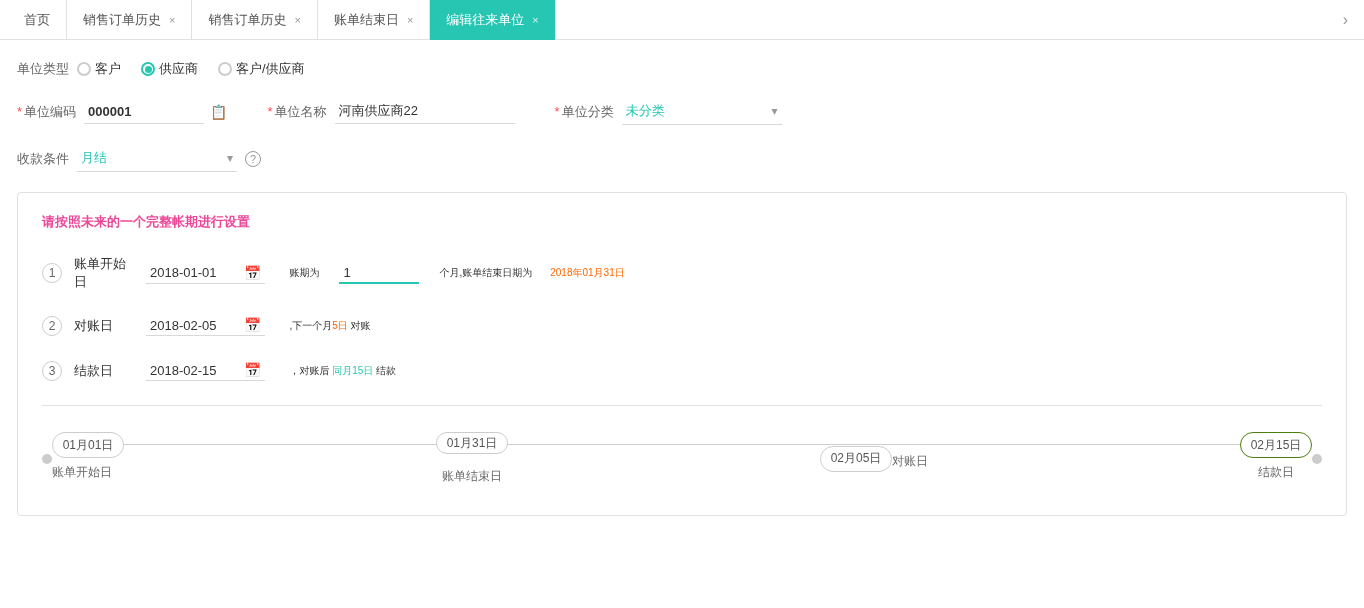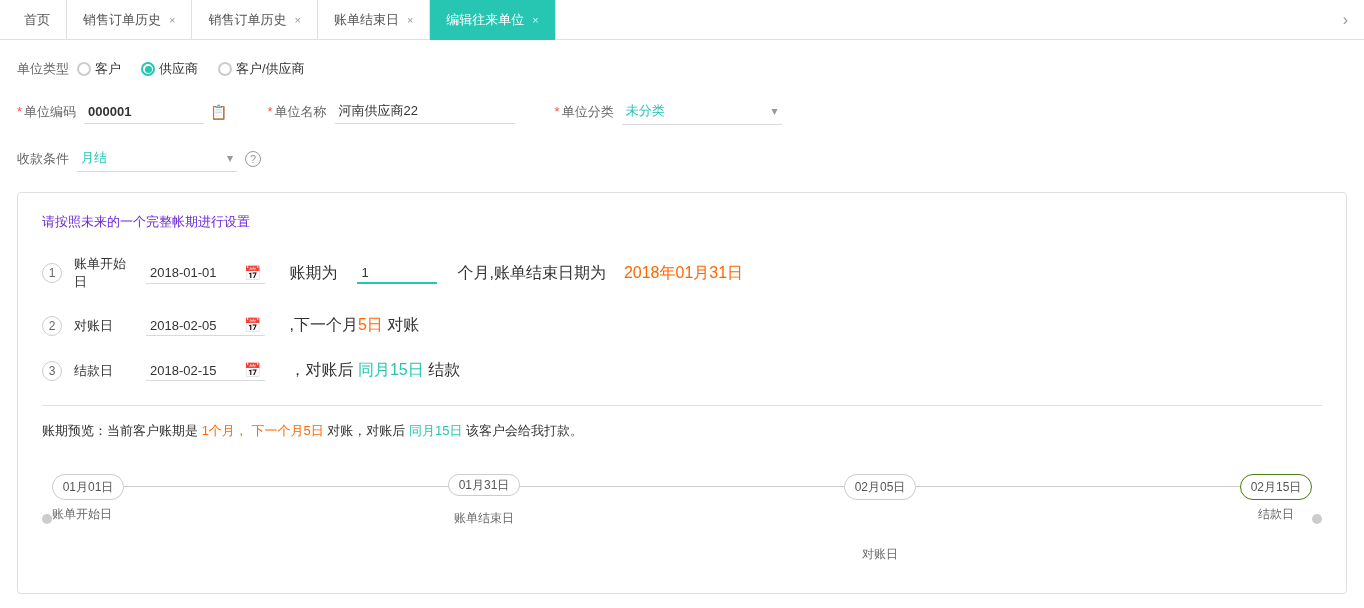"请按照未来的一个完整帐期进行设置" .card-title { color: #6d28d9 -> #ec4899; font-weight: none -> bold }
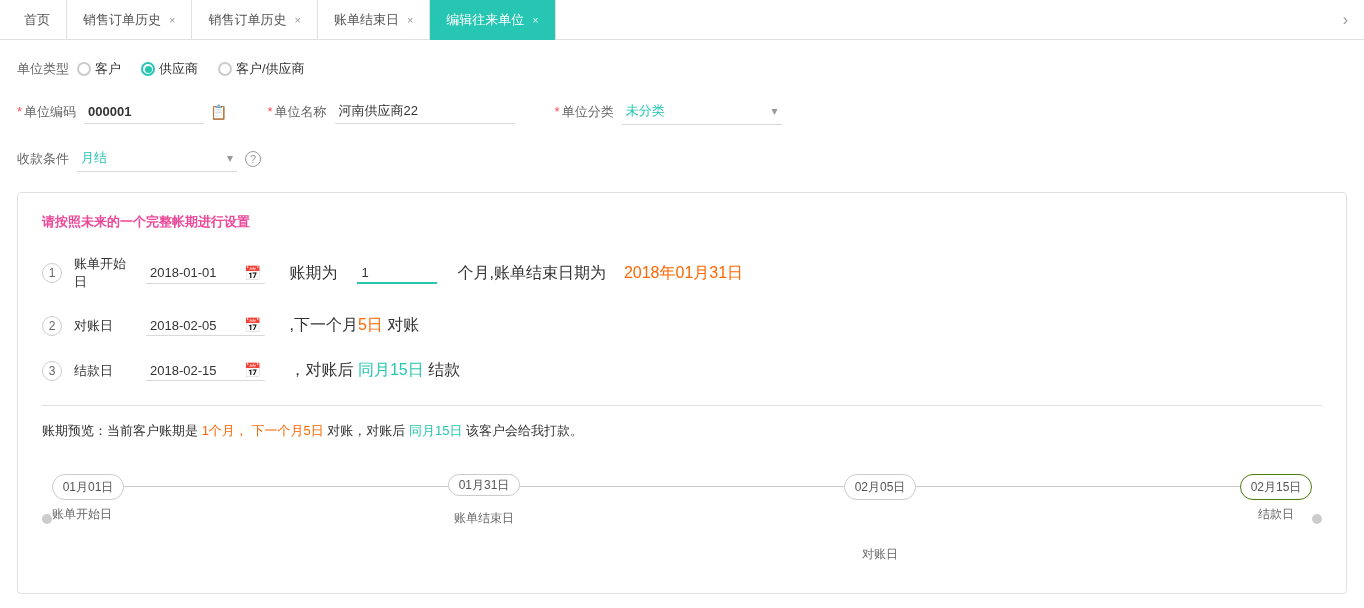"账期为" .desc-text { font-size: 16px -> 10px }
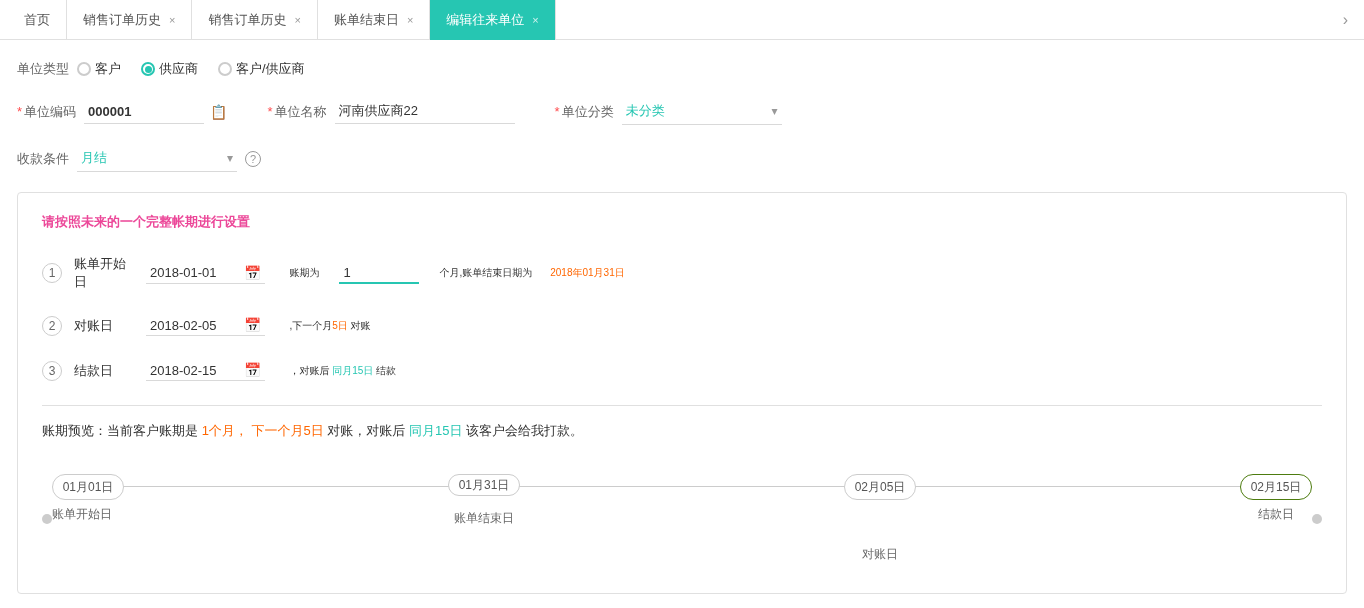"账期预览：当前客户账期是 1个月， 下一个月5日 对账，对账后 同月15日" div.preview-text { html: <div> <span>账期预览：当前客户账期是 </span> <span>1个月，</span> <span>下一个月5日</span> <span> 对账，对账后 </span> <span>同月15日</span> <span> 该客户会给我打款。</span> </div> -> none }
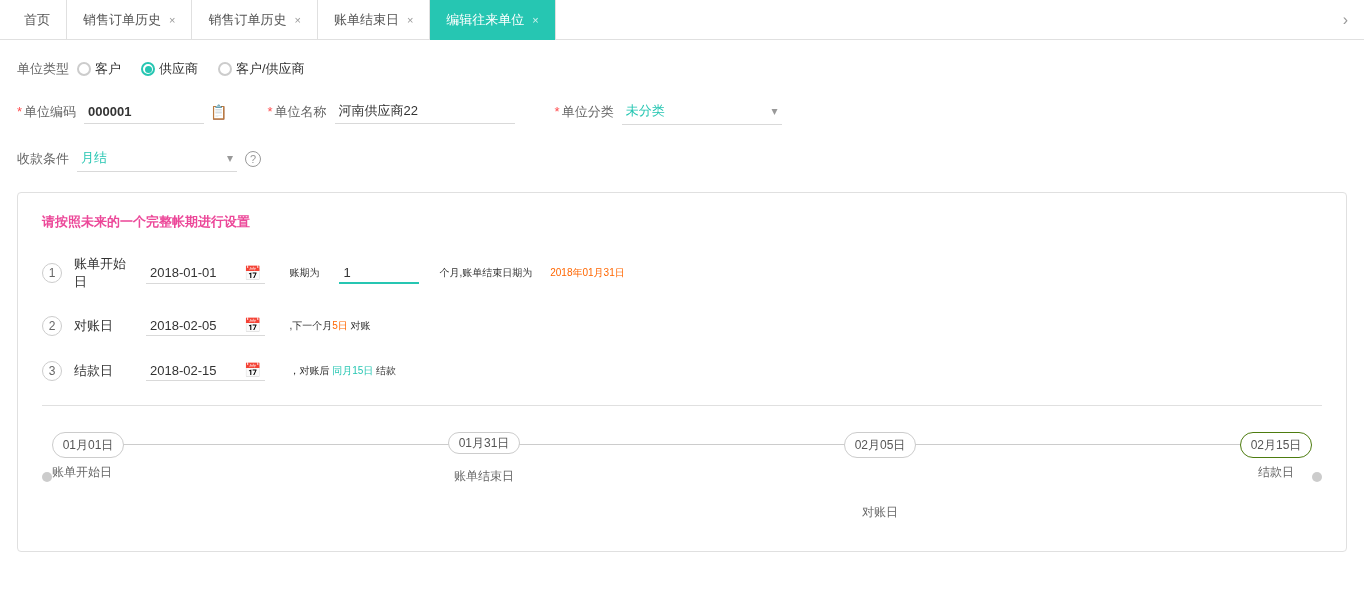"02月05日" div { flex-direction: column -> none; gap: 40px -> none }
